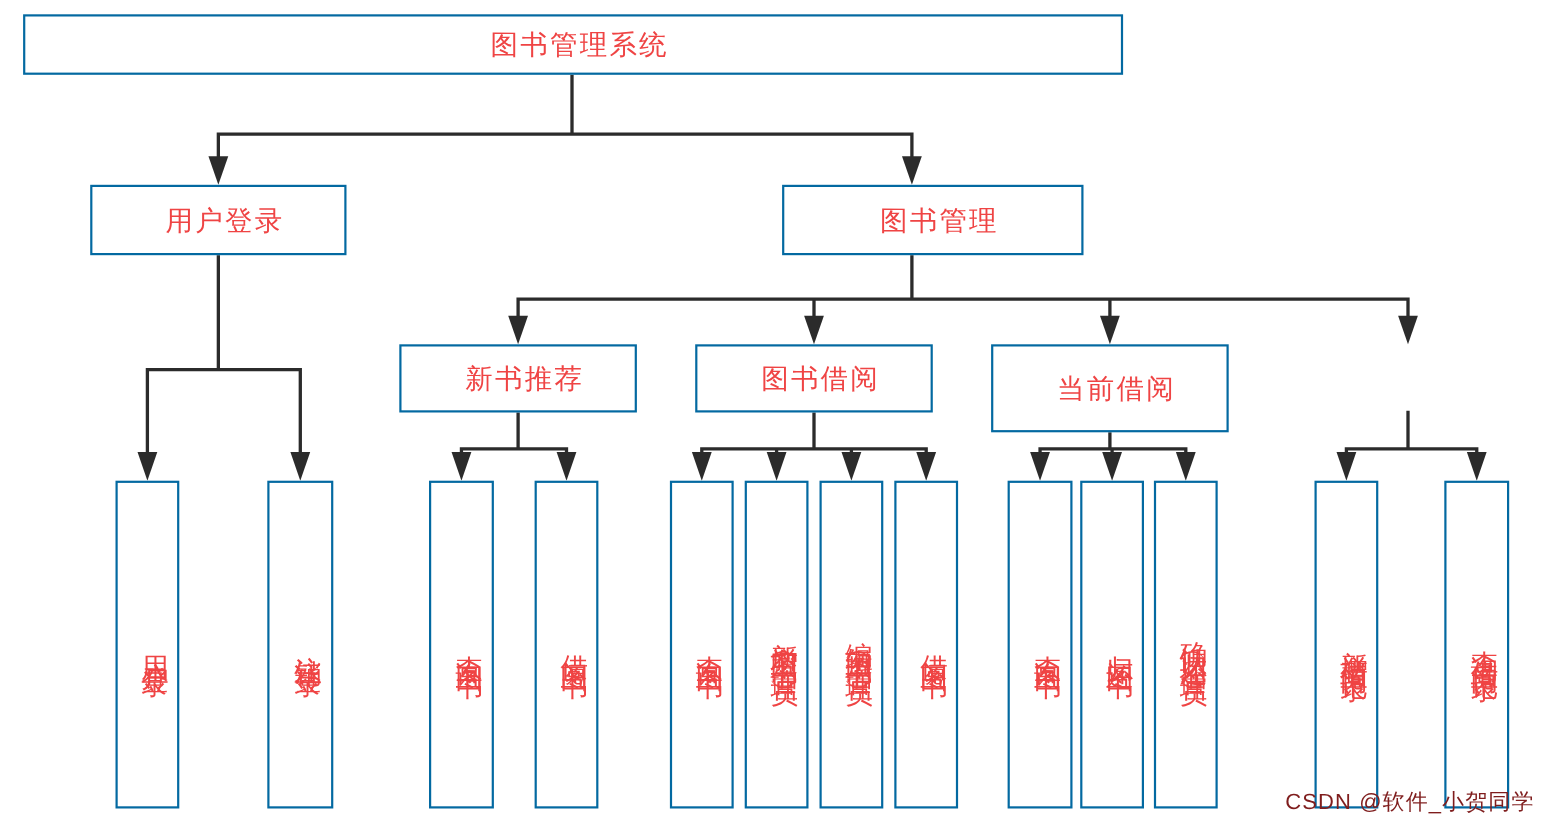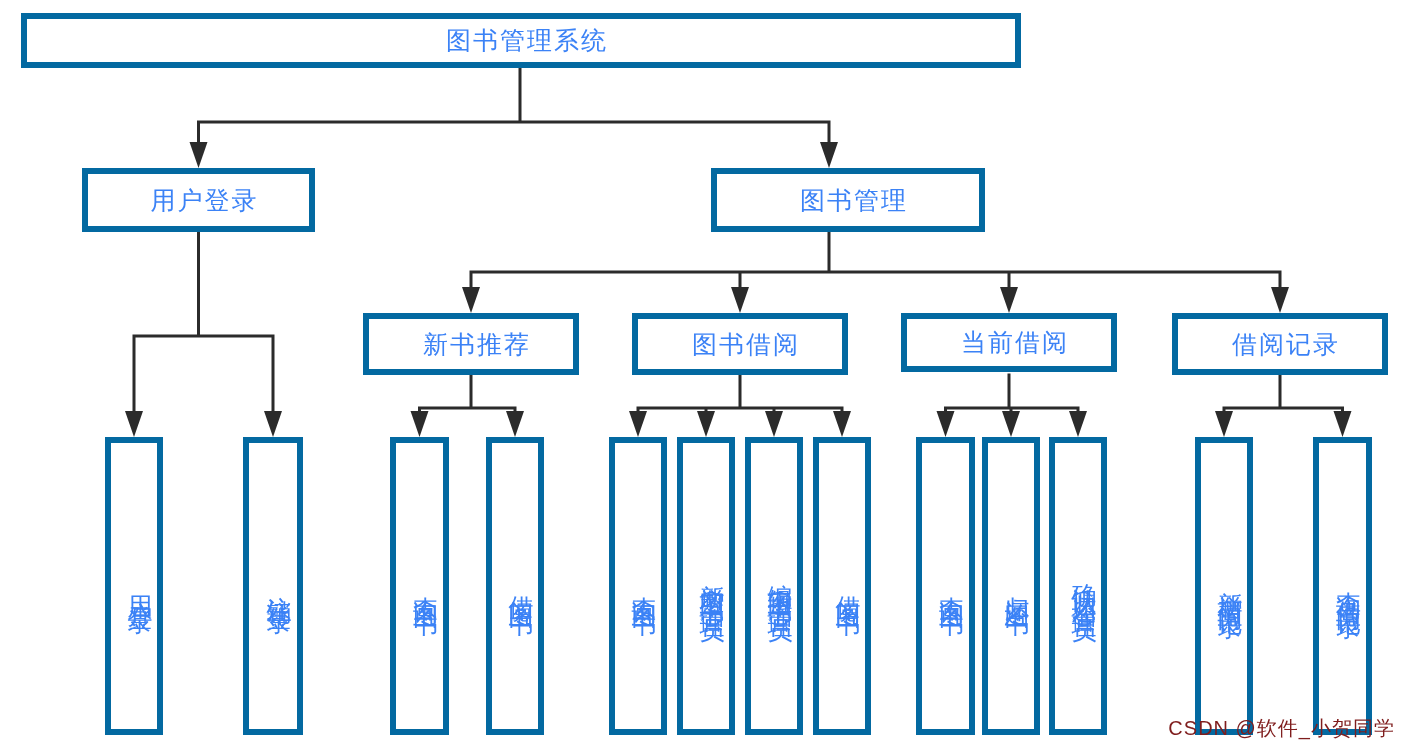"图书管理系统" .box { border: 6px solid #0369a1 -> 2px solid #0369a1; color: #3b82f6 -> #ef4444 }
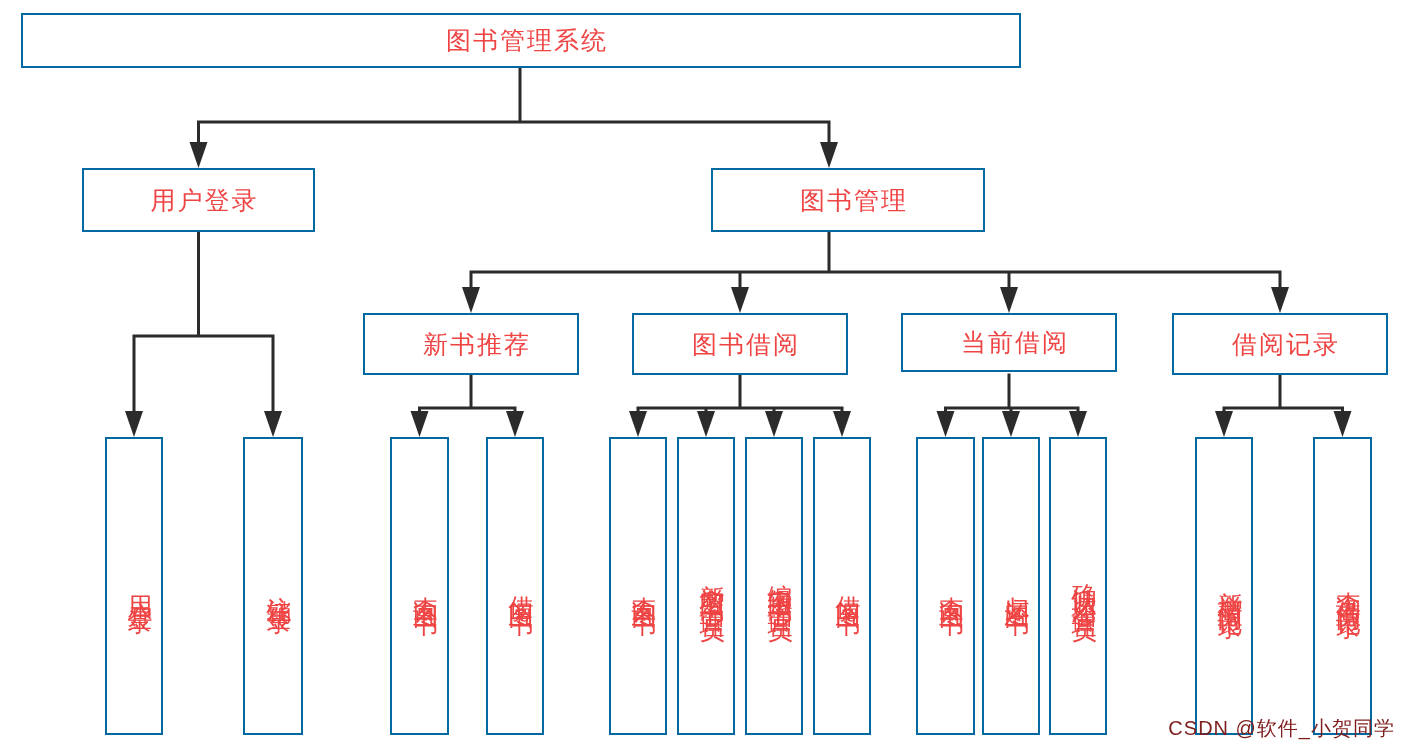"当前借阅" div.box { height: 59px -> 80px }
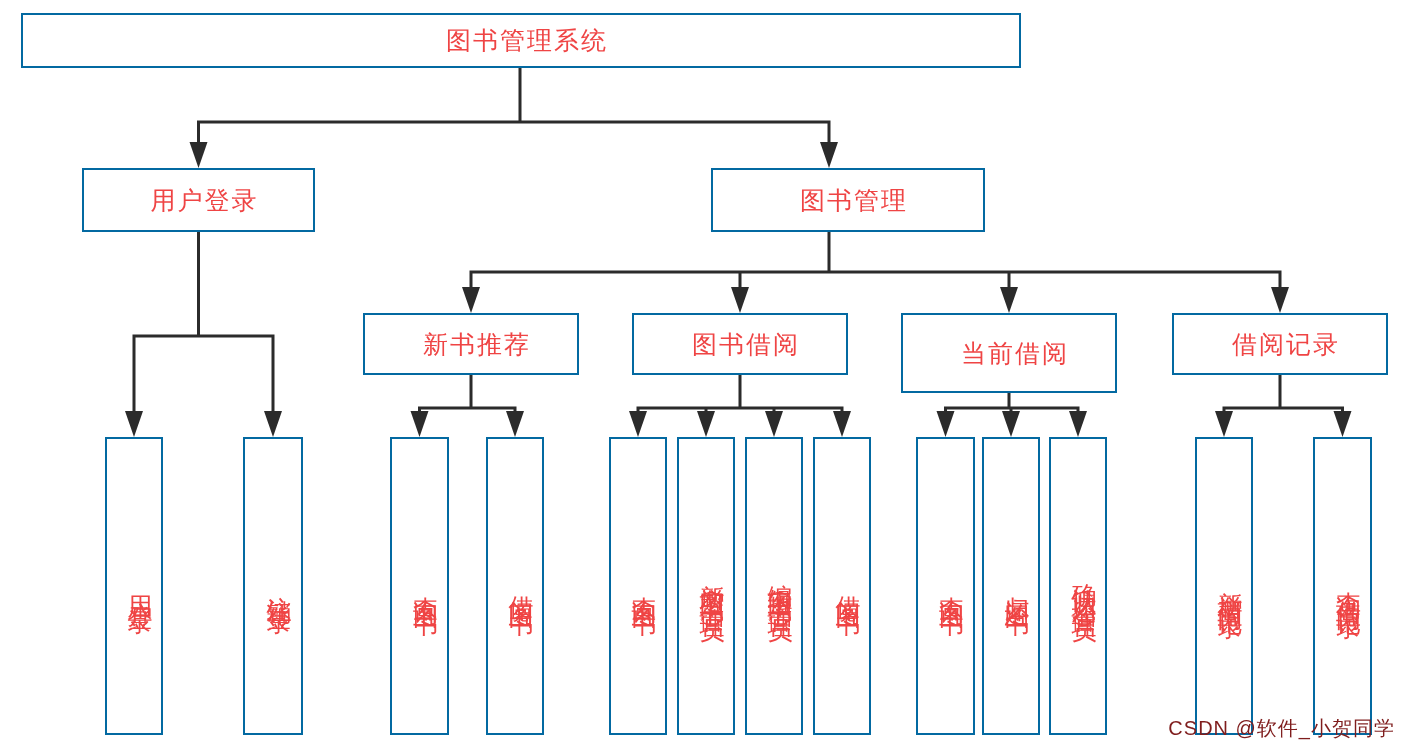"借阅记录" div.box { html: <div>借阅记录</div> -> none }
